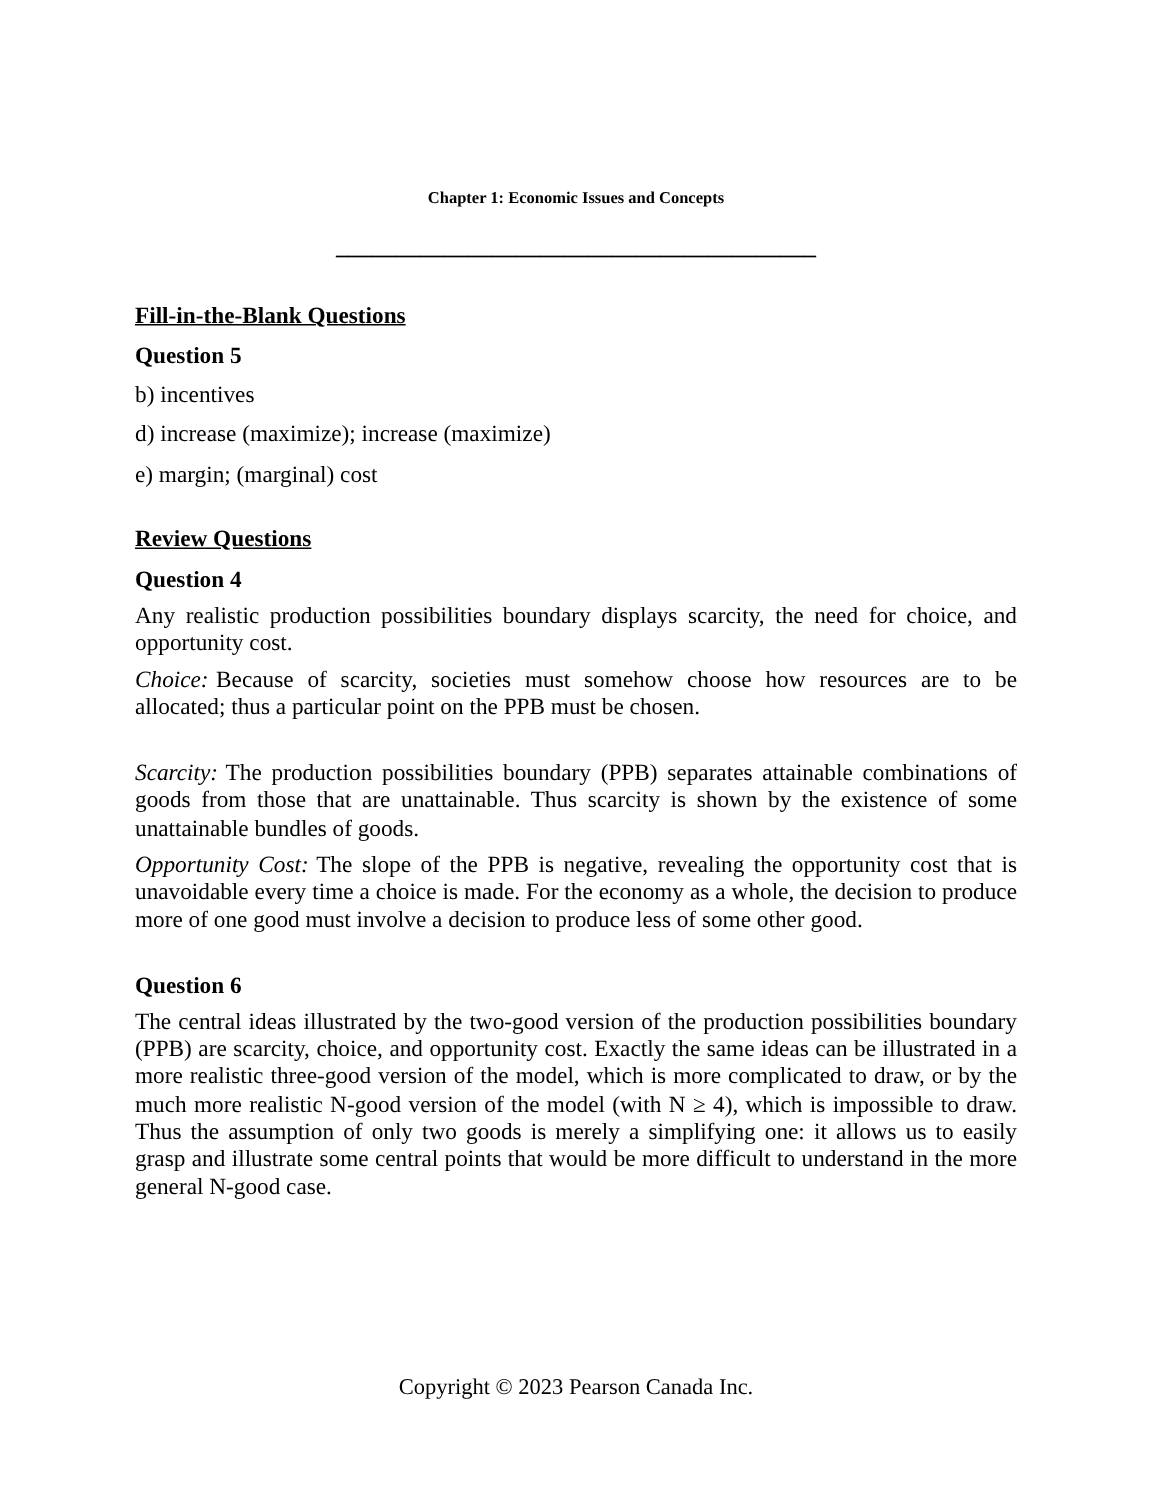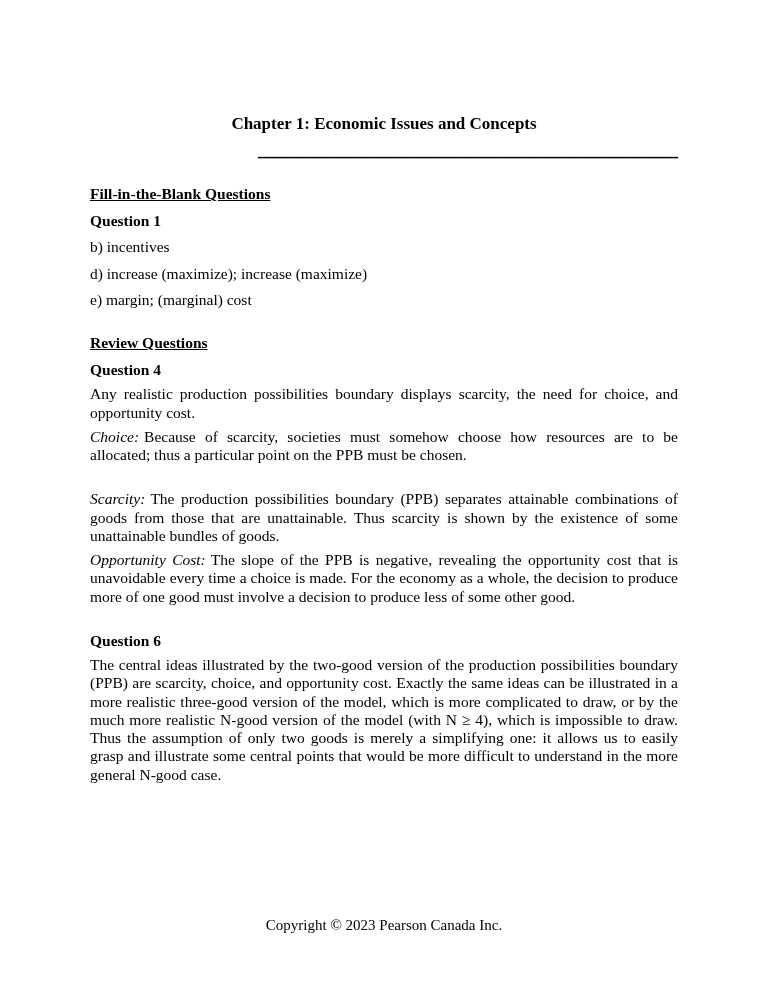"Chapter 1: Economic Issues and" .title { font-size: 17px -> 11px; margin: 4px -> 16px }
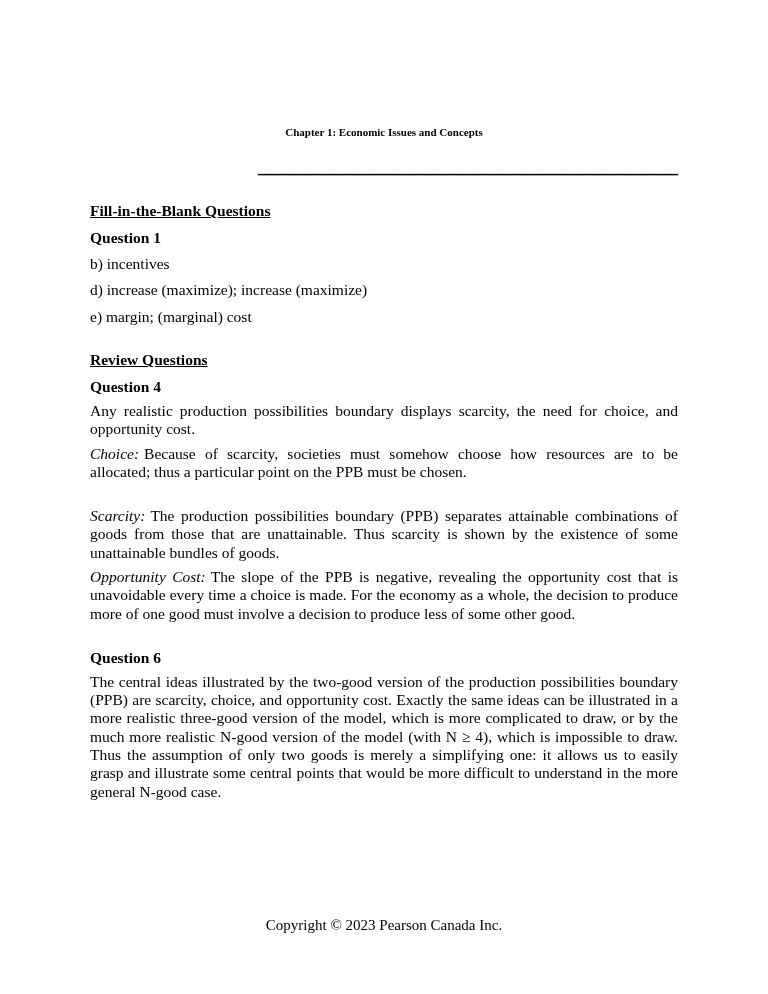"________________________________________" .divider { font-size: 21px -> 16px; text-align: right -> center }
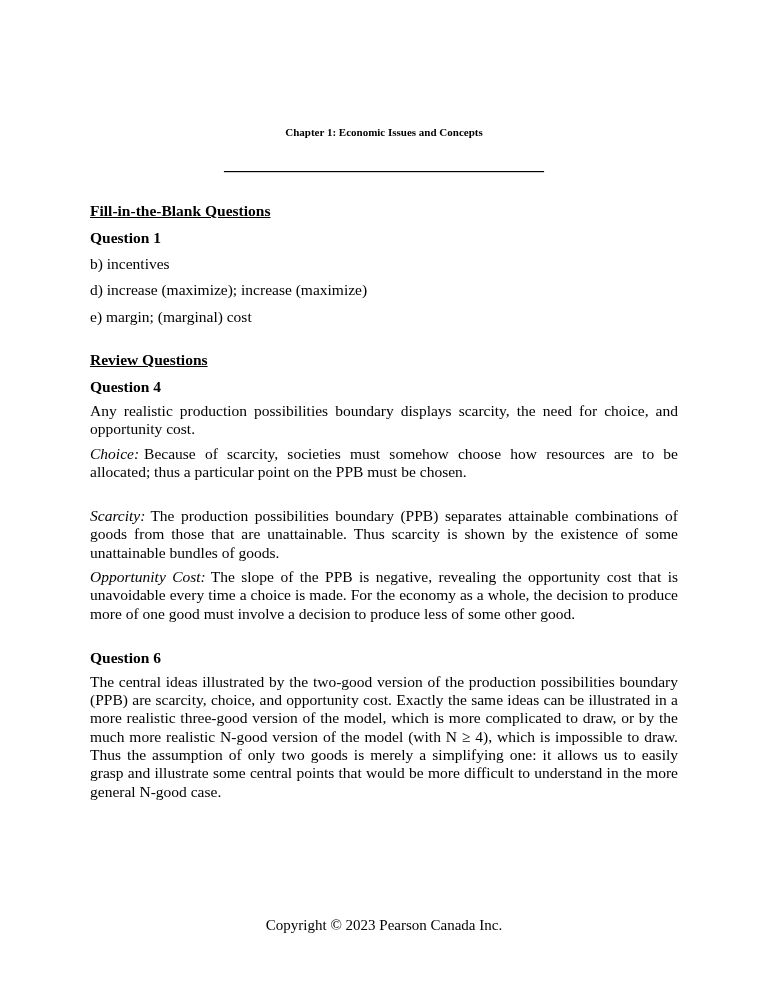"Question 1" div.question-label { text: 1 -> 5 }
